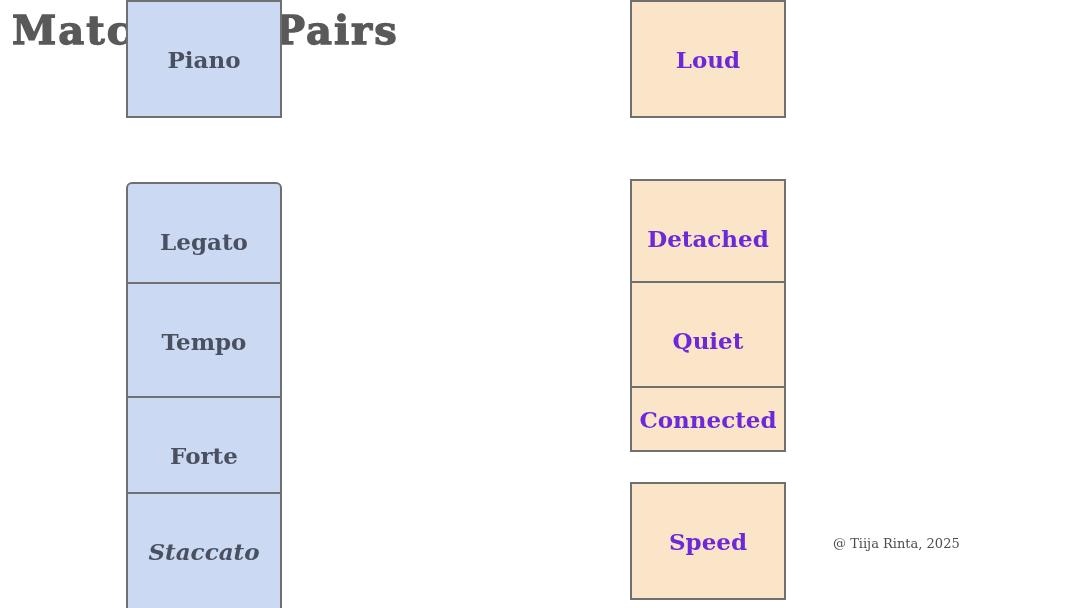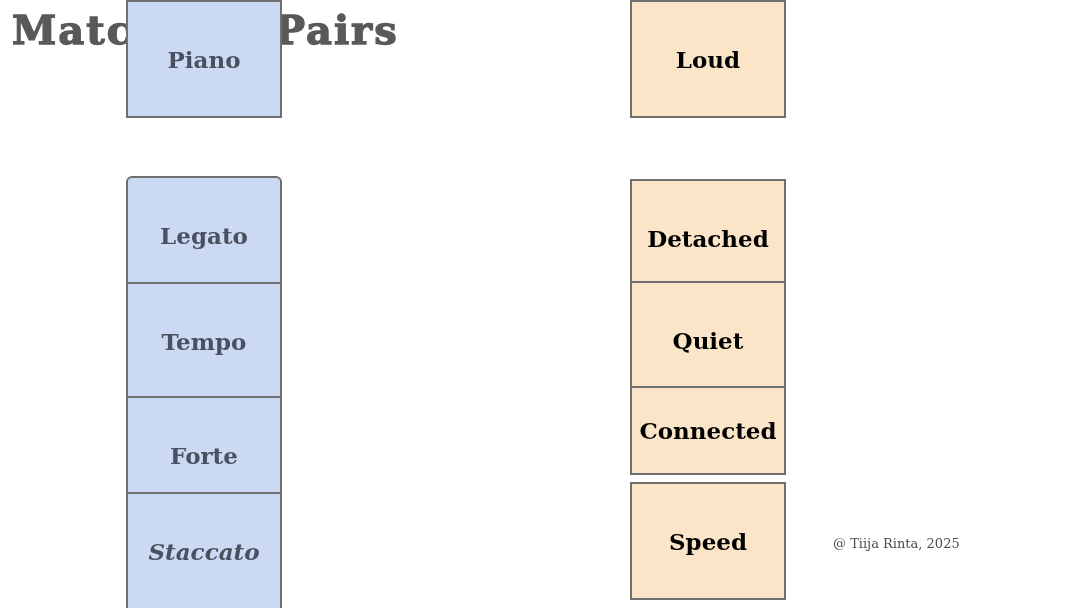"Loud" .card.right .label { color: #000000 -> #6d28d9 }
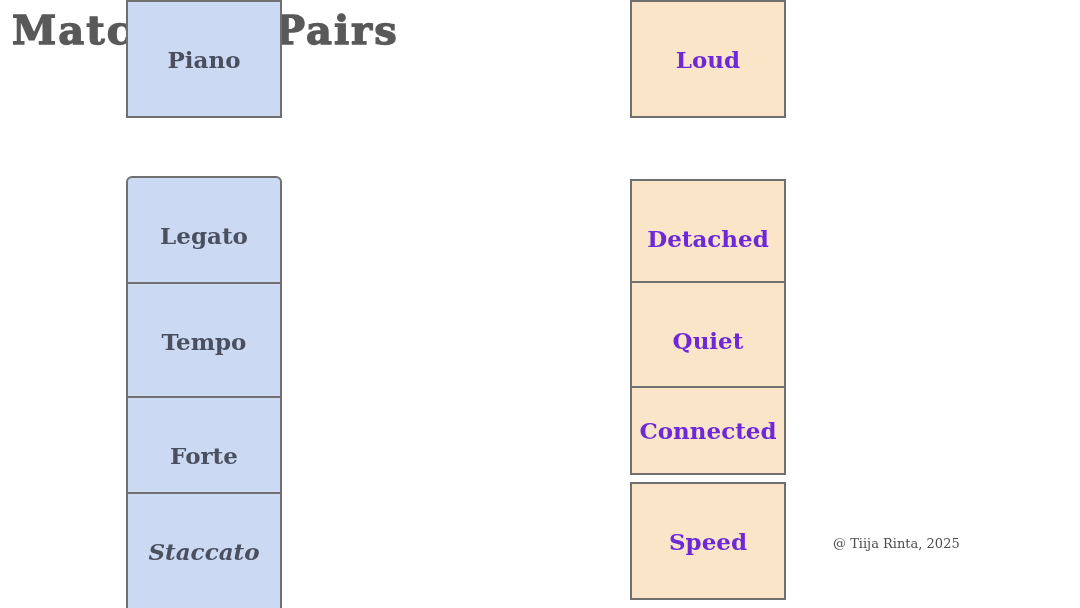"Legato" .card.left:nth-of-type(2) { top: 176px -> 182px }
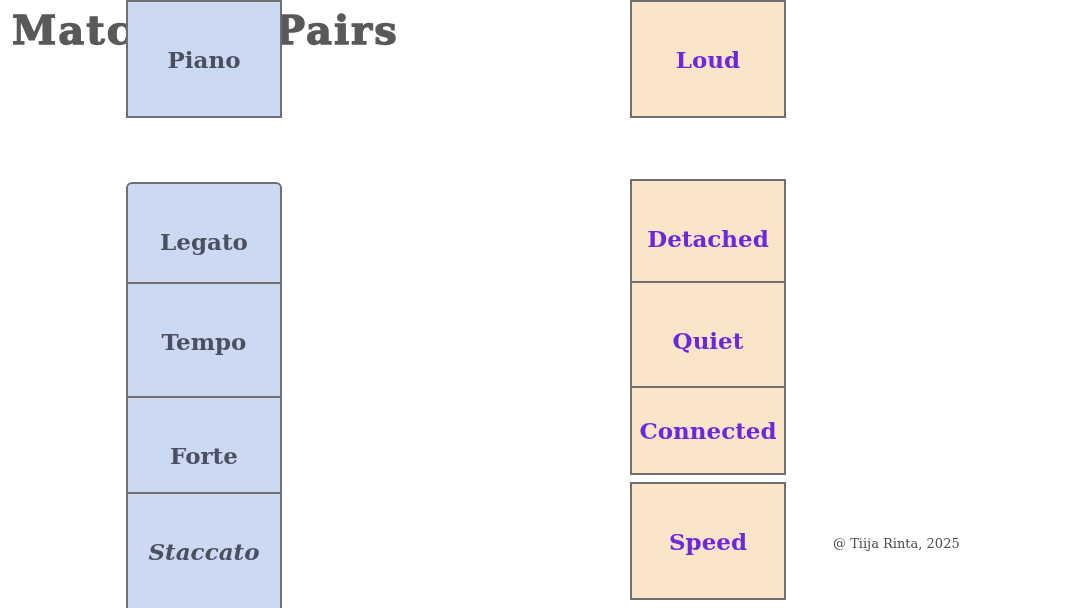"Connected" .card.right:nth-of-type(9) { height: 89px -> 66px }
